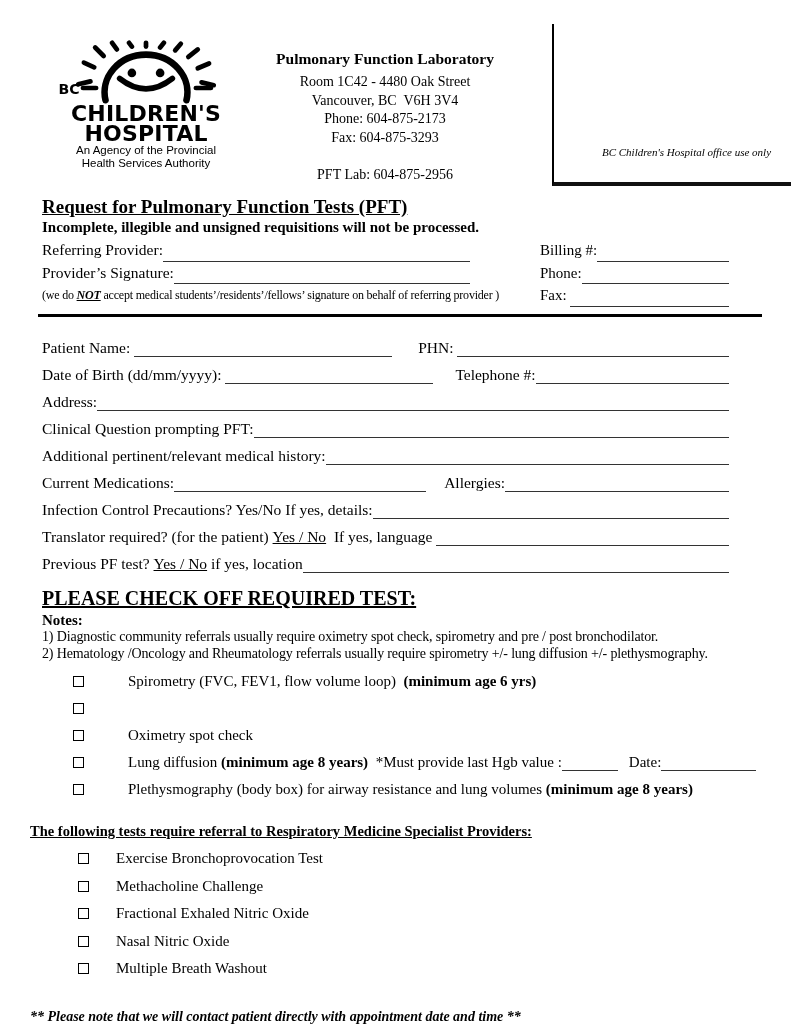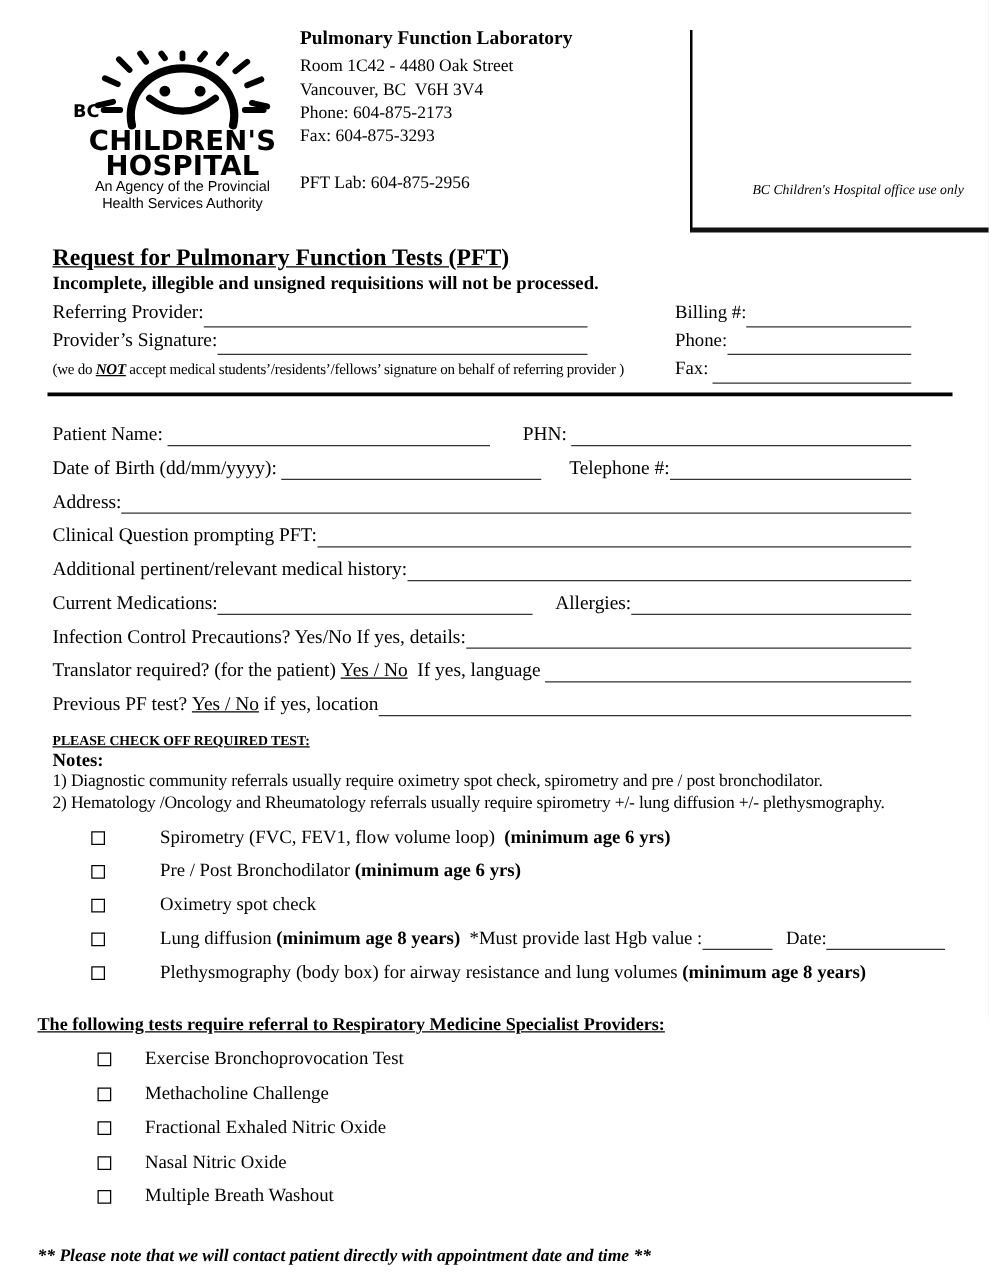"Pulmonary Function Laboratory" .contact { text-align: left -> center; top: 22px -> 50px }
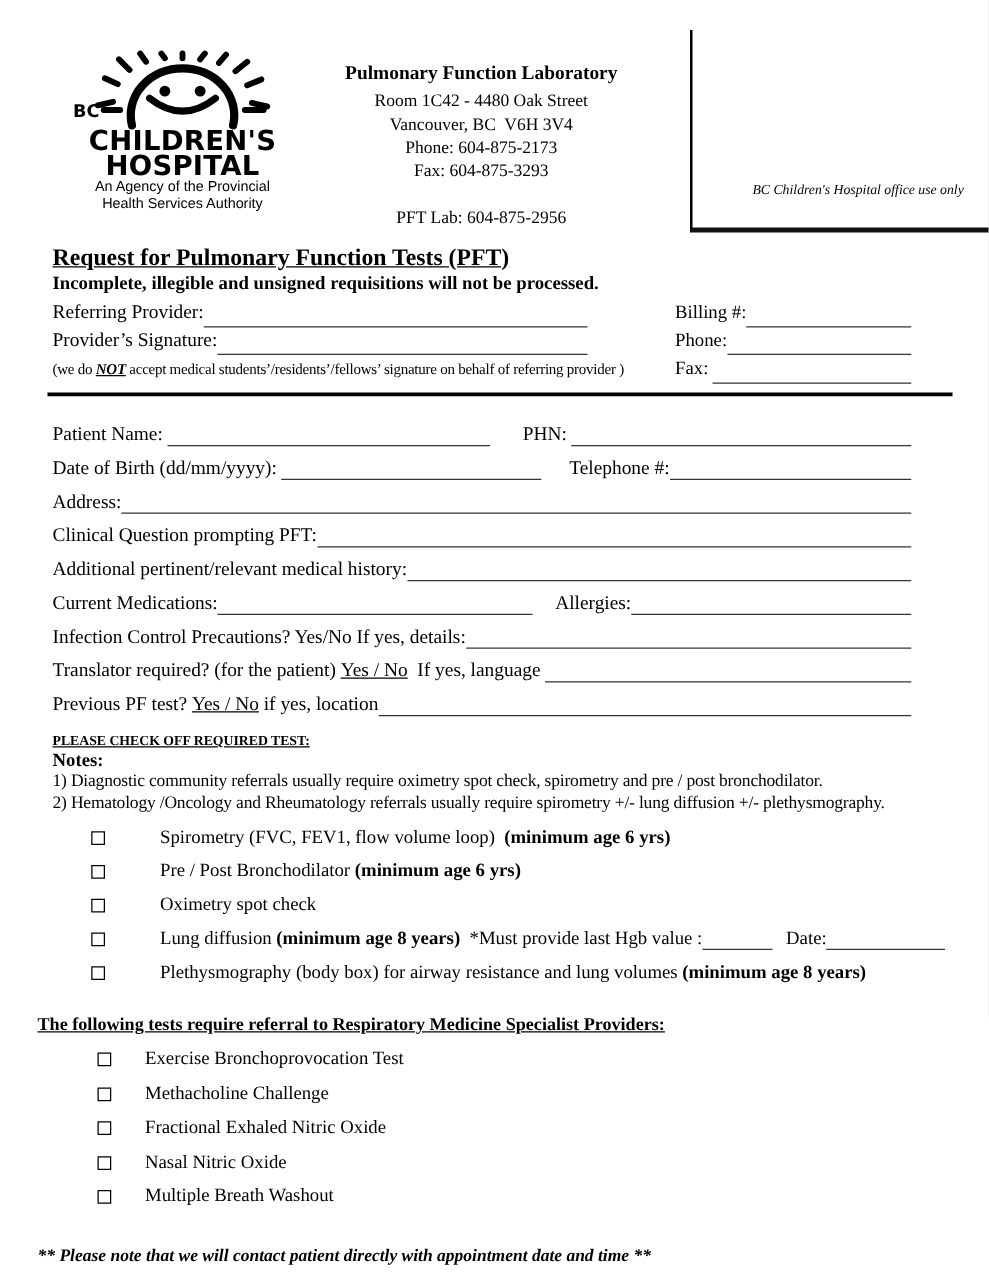"PLEASE CHECK OFF REQUIRED TEST:" .check-head { font-size: 11px -> 20px }
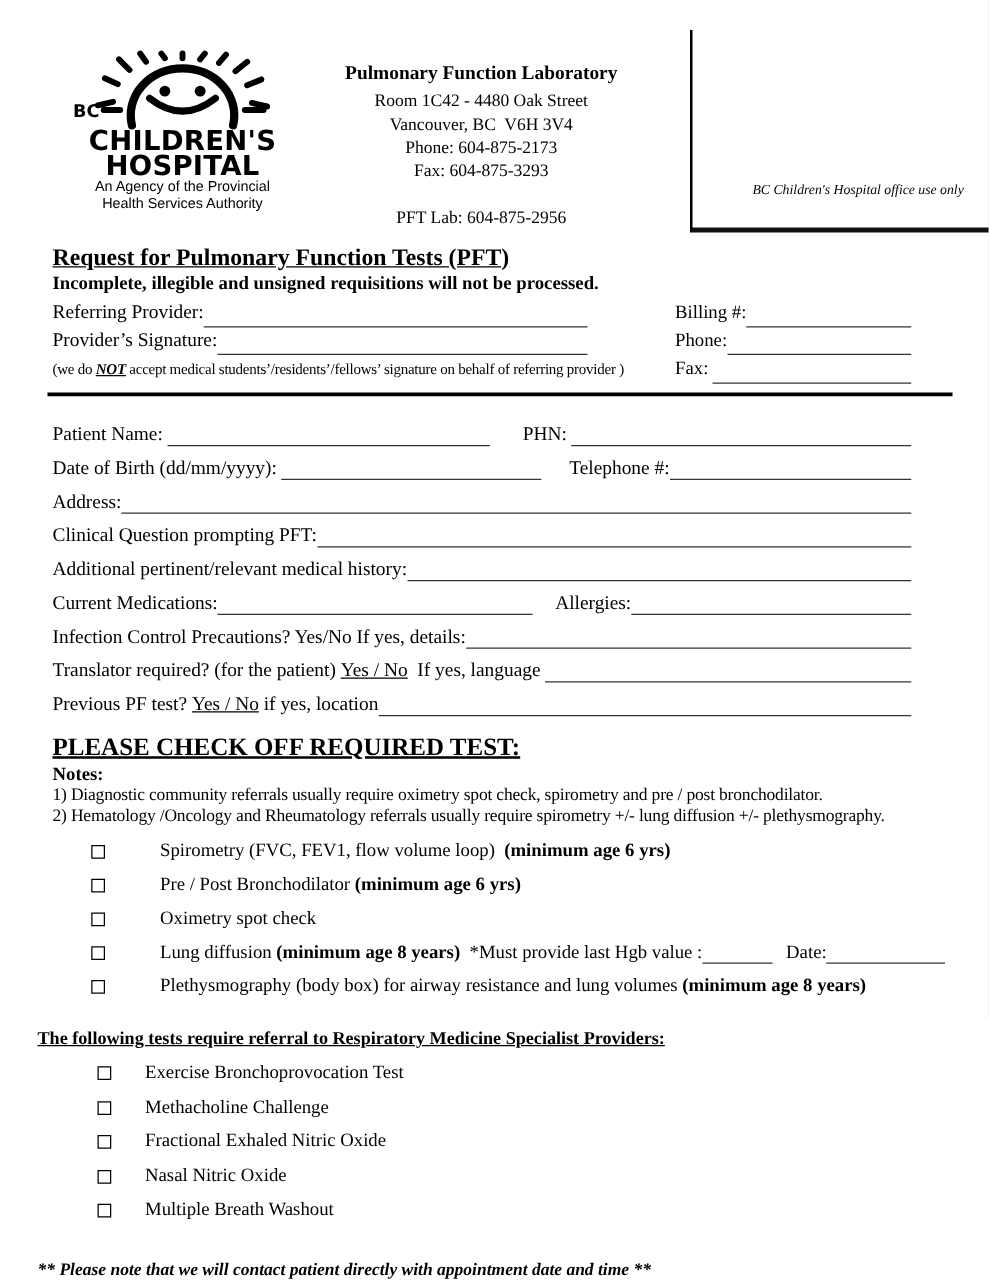"Pre / Post Bronchodilator (minimum" span.lbl { html: <span><span>Pre / Post Bronchodilator </span><b>(minimum age 6 yrs)</b></span> -> none }
